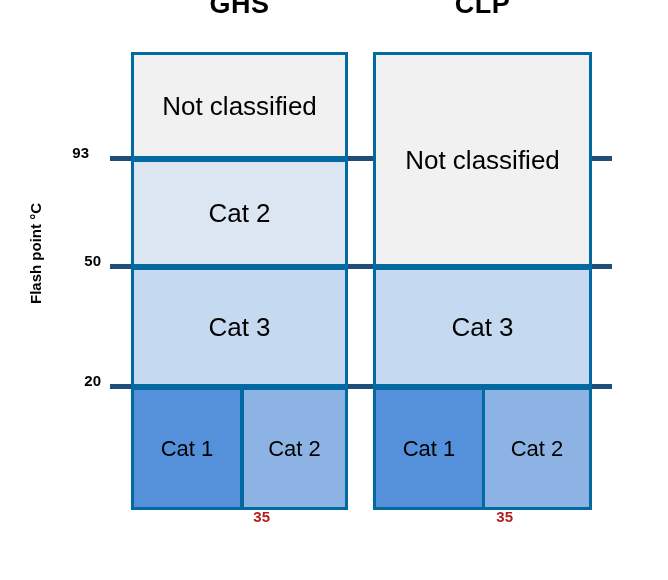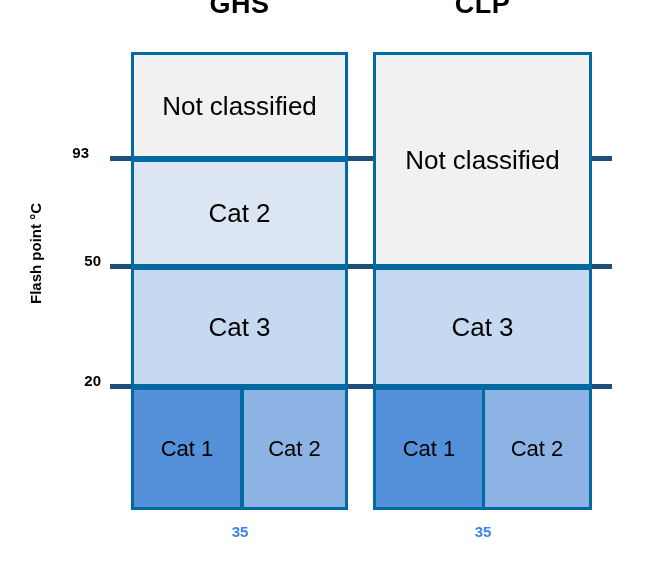"35" .x-tick-label { color: #3b82f6 -> #b91c1c; text-align: center -> right; top: 523px -> 508px }
